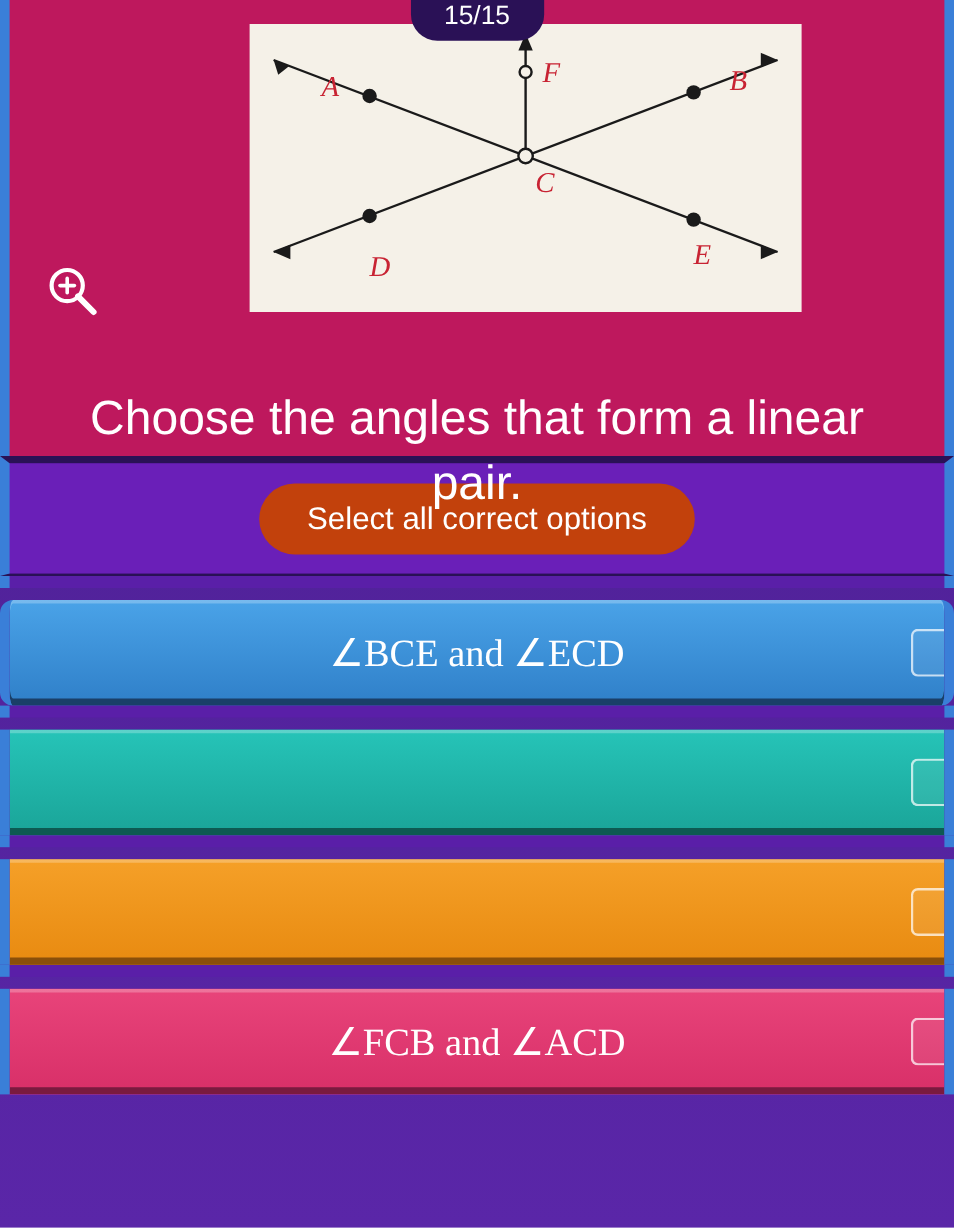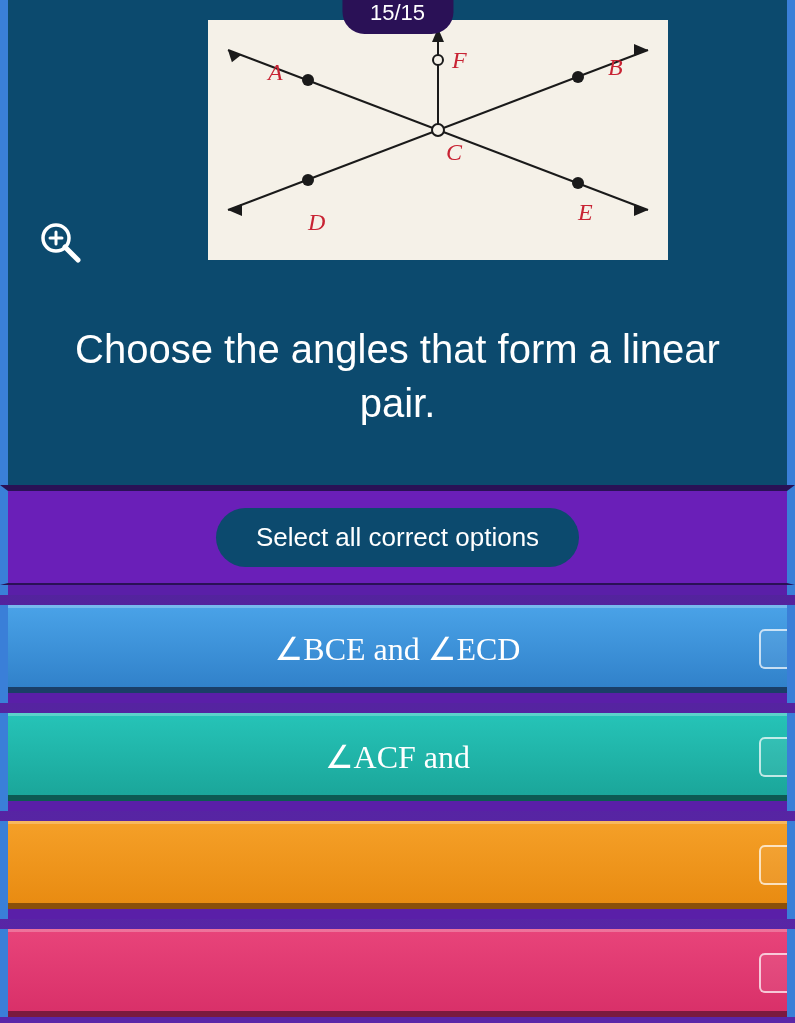"15/15" .top-area { background: #0c4a6e -> #be185d; height: 485px -> 380px }
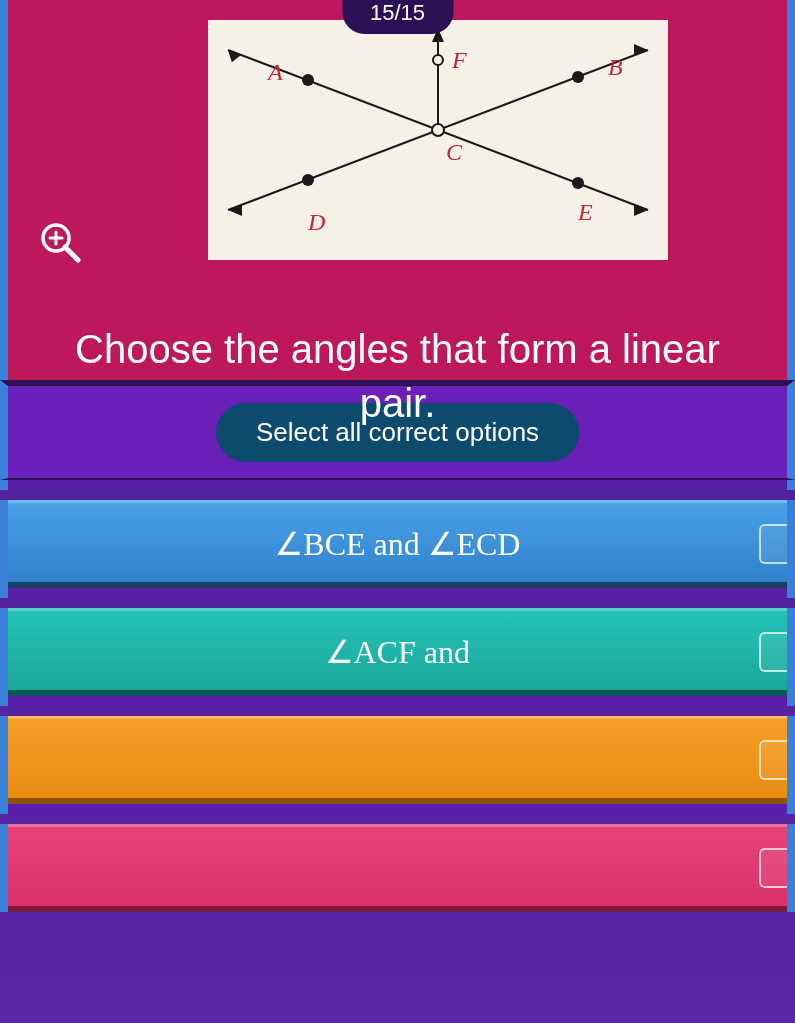"Select all correct options" .instruction-pill { background: #0c4a6e -> #c2410c }
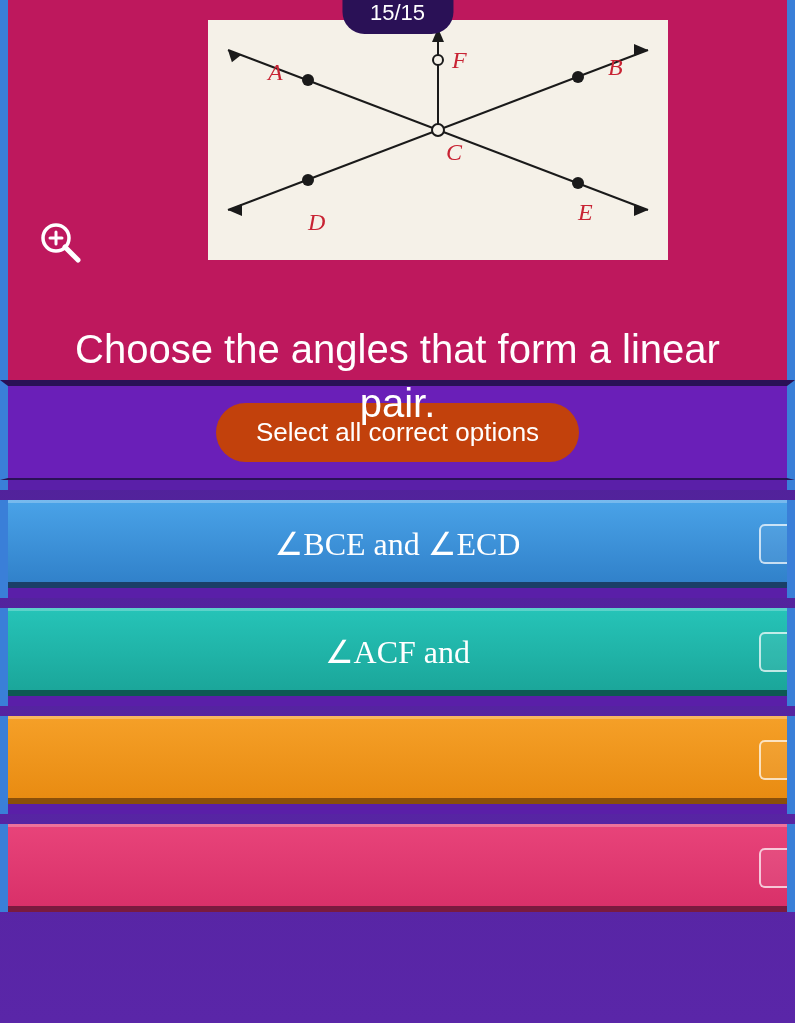"∠BCE and ∠ECD" .a1 { border-radius: none -> 11px }
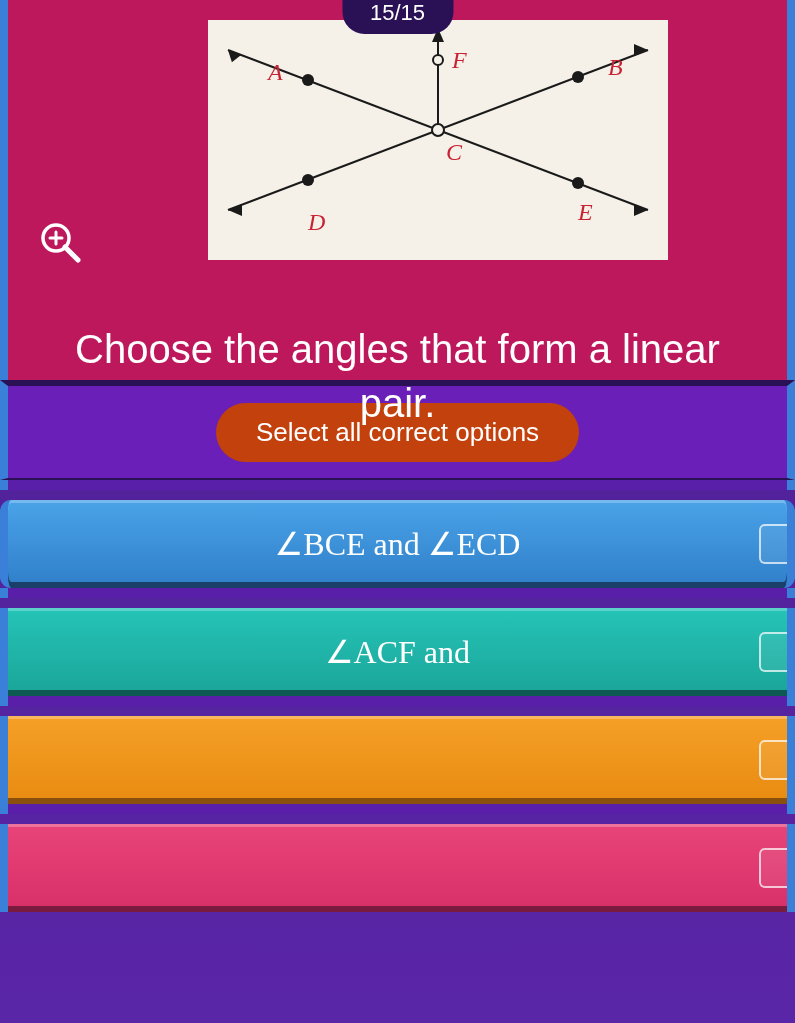"∠ACF and" span.tx { html: <span>∠ACF and</span> -> none }
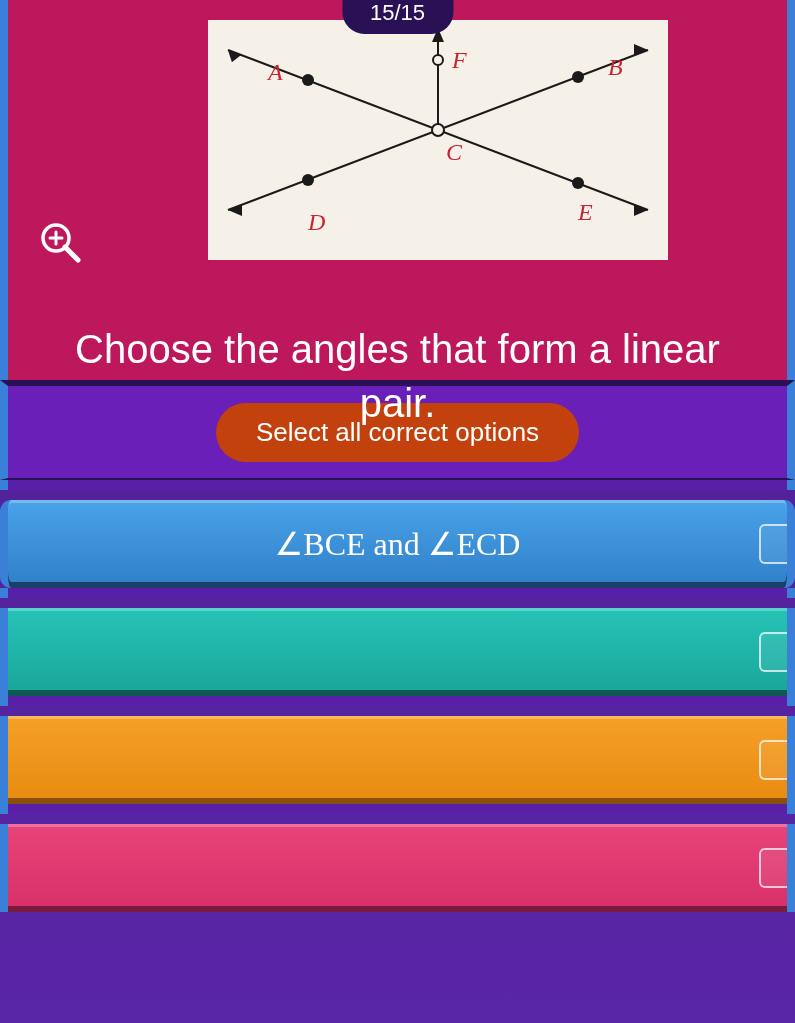"∠FCB and ∠ACD" span.tx { html: none -> <span>∠FCB and ∠ACD</span> }
